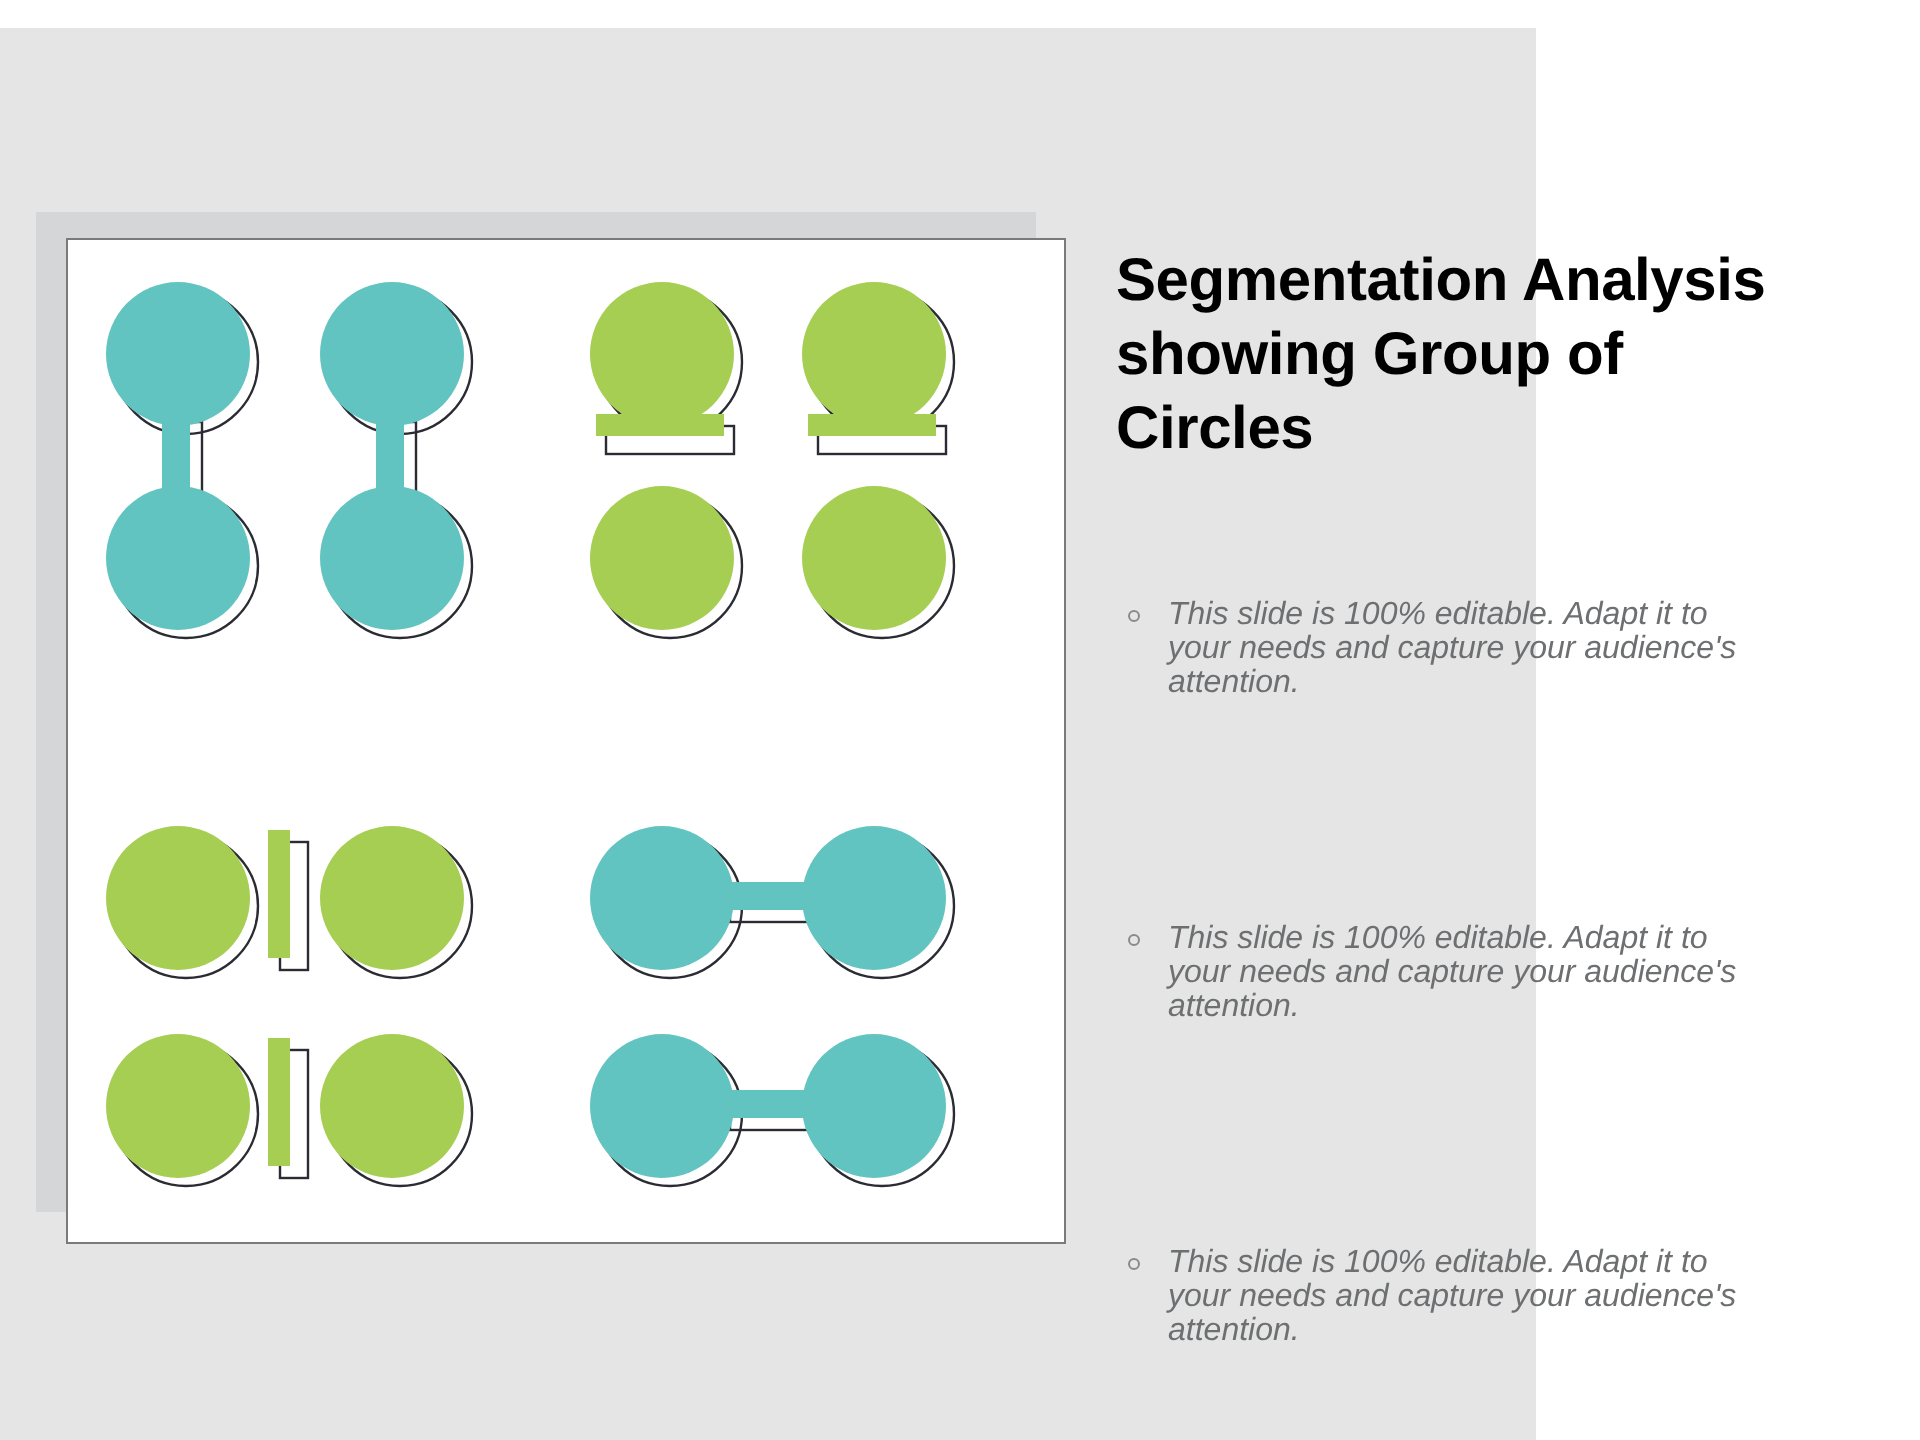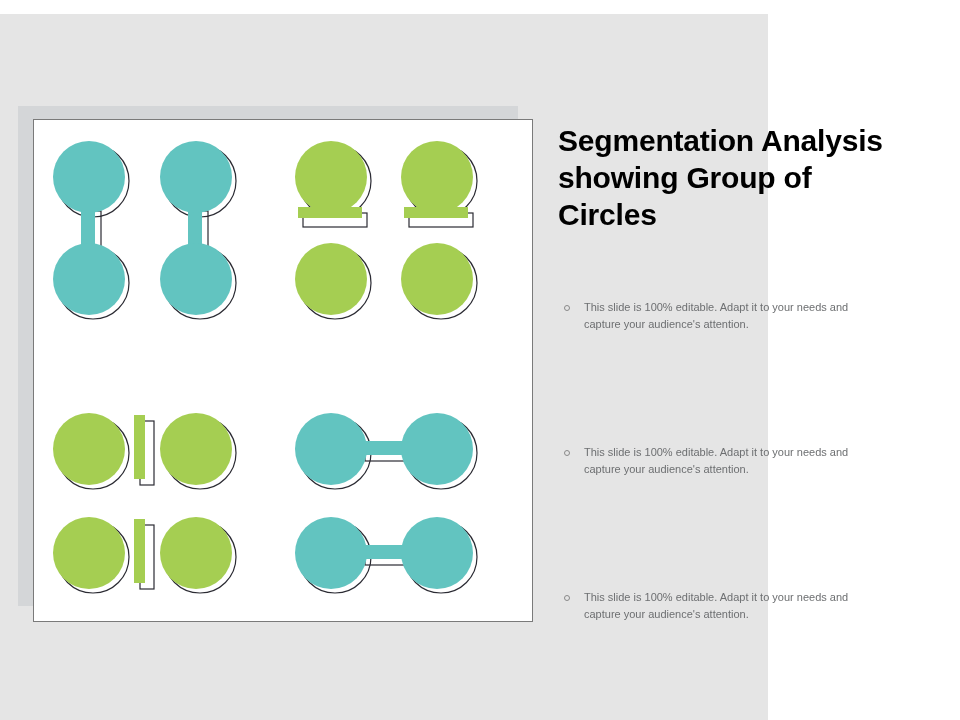"This slide is 100% editable." .bullet-text { font-size: 11px -> 16px; font-style: none -> italic }
